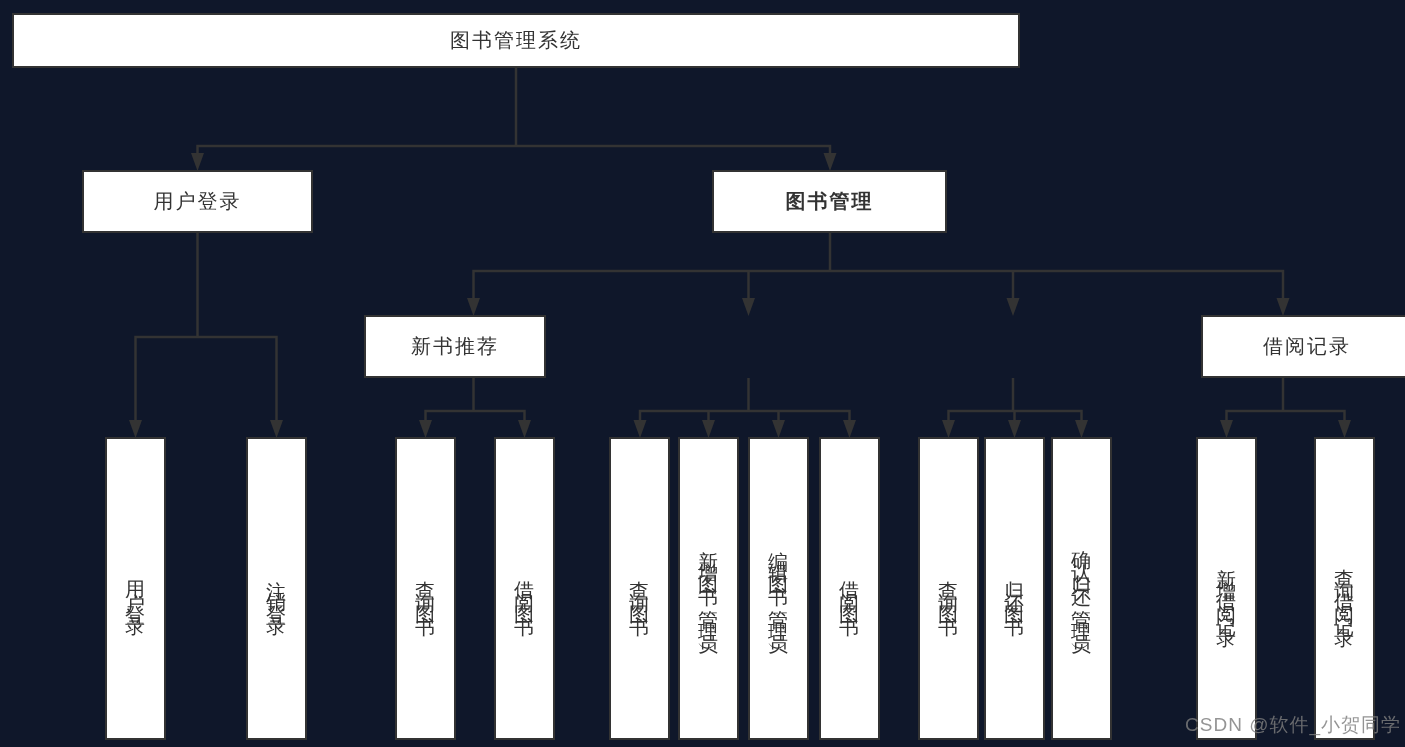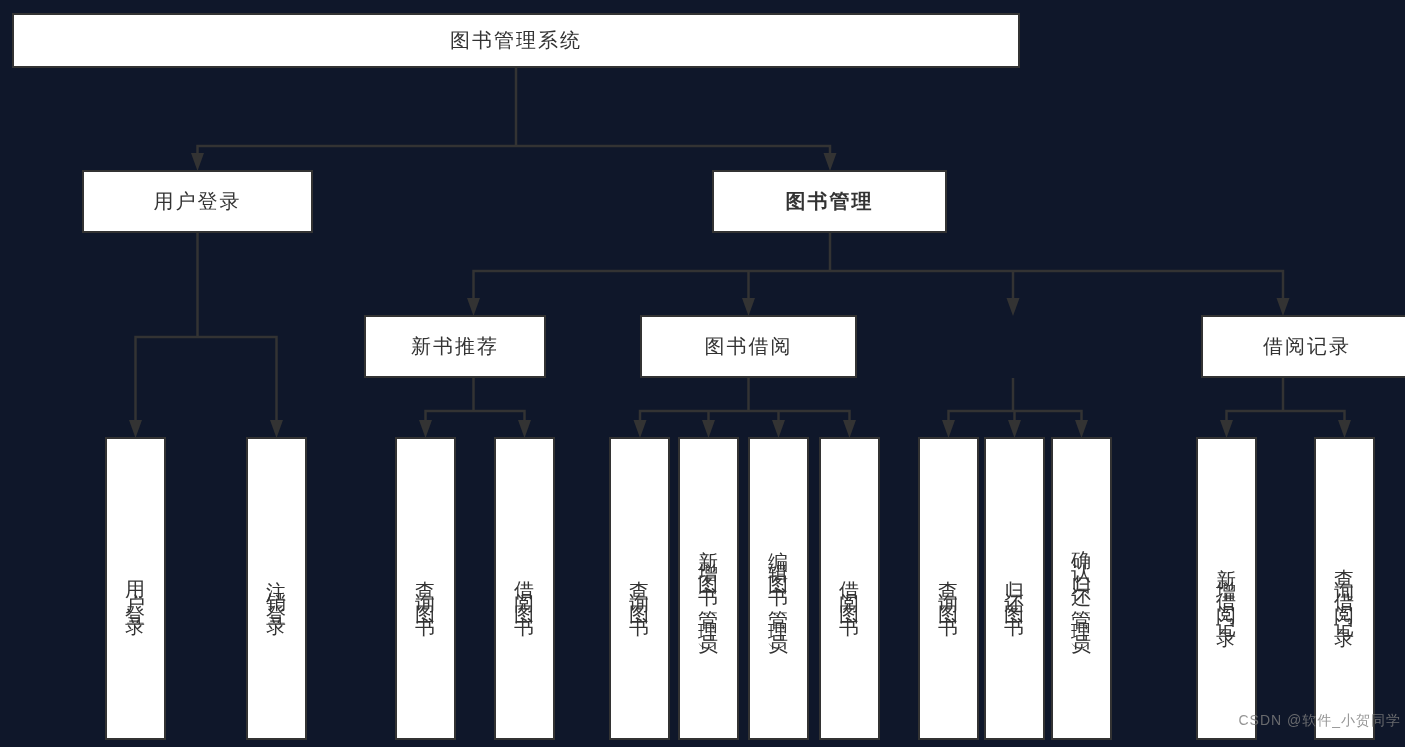"图书借阅" div.node { html: <div>图书借阅</div> -> none }
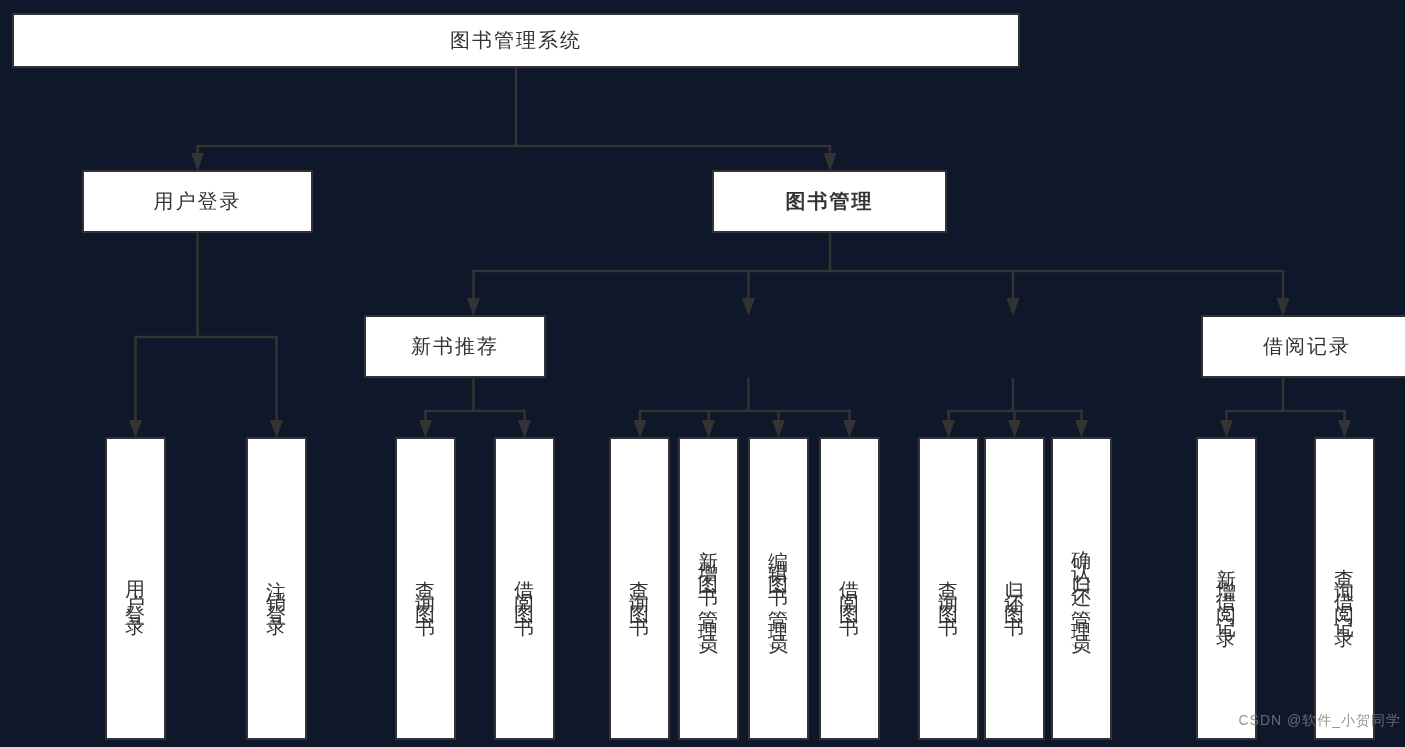"CSDN @软件_小贺同学" #watermark { font-size: 14px -> 19px }
